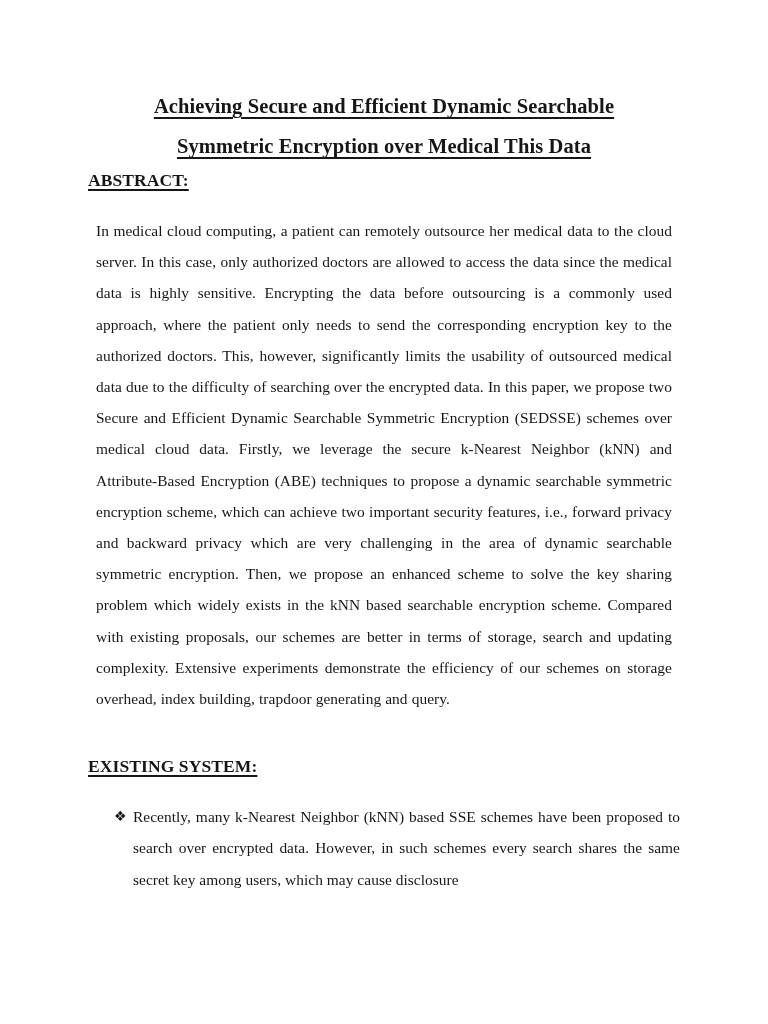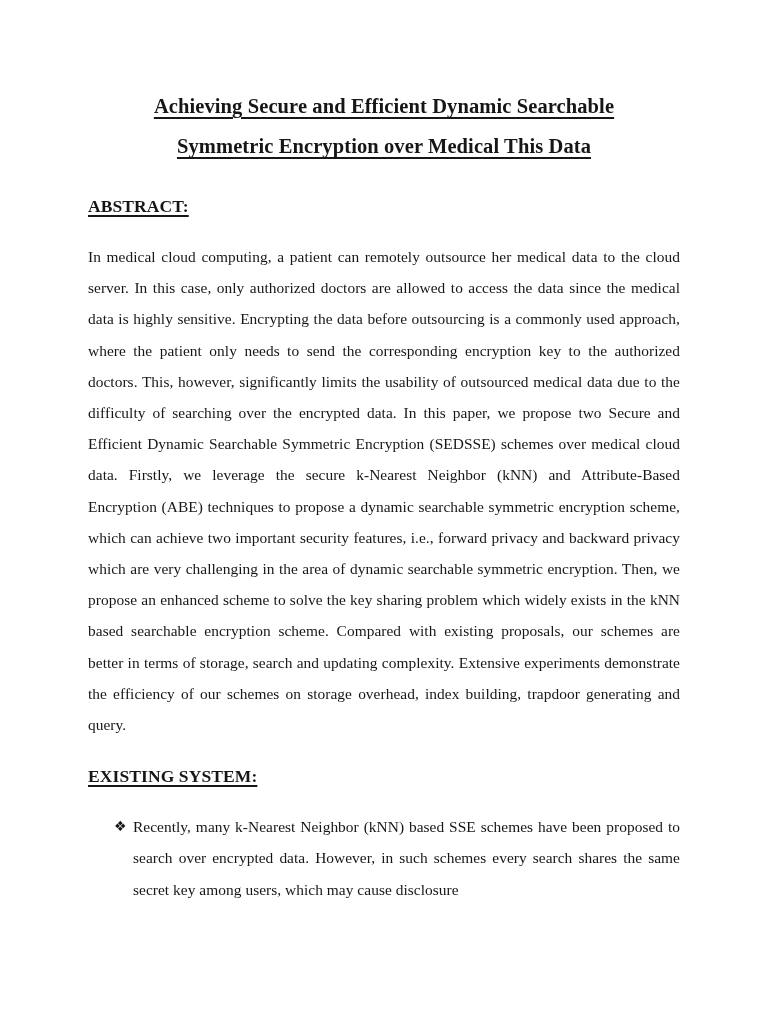"ABSTRACT:" #abstract-heading { margin-top: 26px -> 0 }
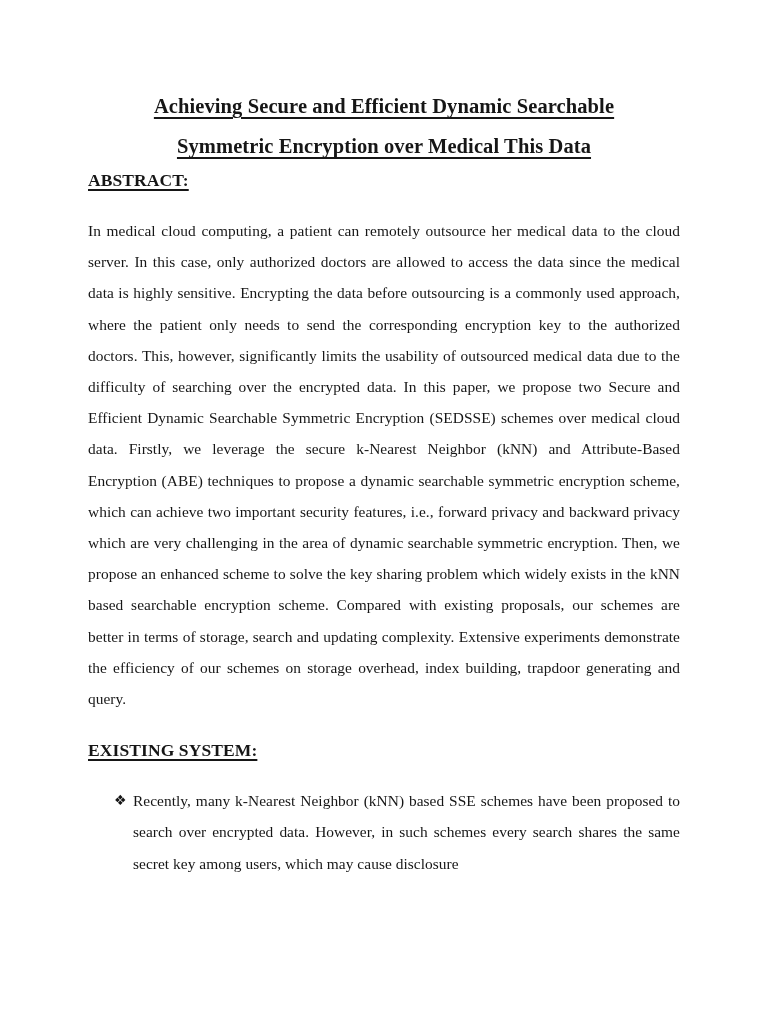"In medical cloud computing, a" .body-par { margin: 0 -> 8px }
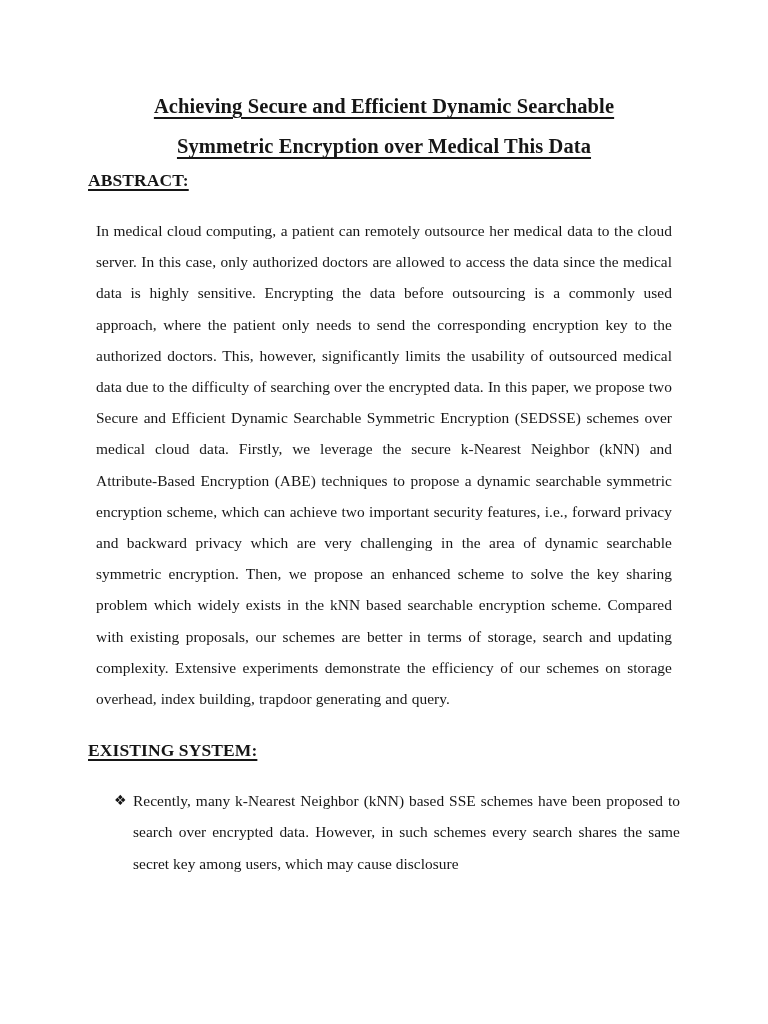"EXISTING SYSTEM:" #existing-heading { margin-top: 22px -> 38px }
